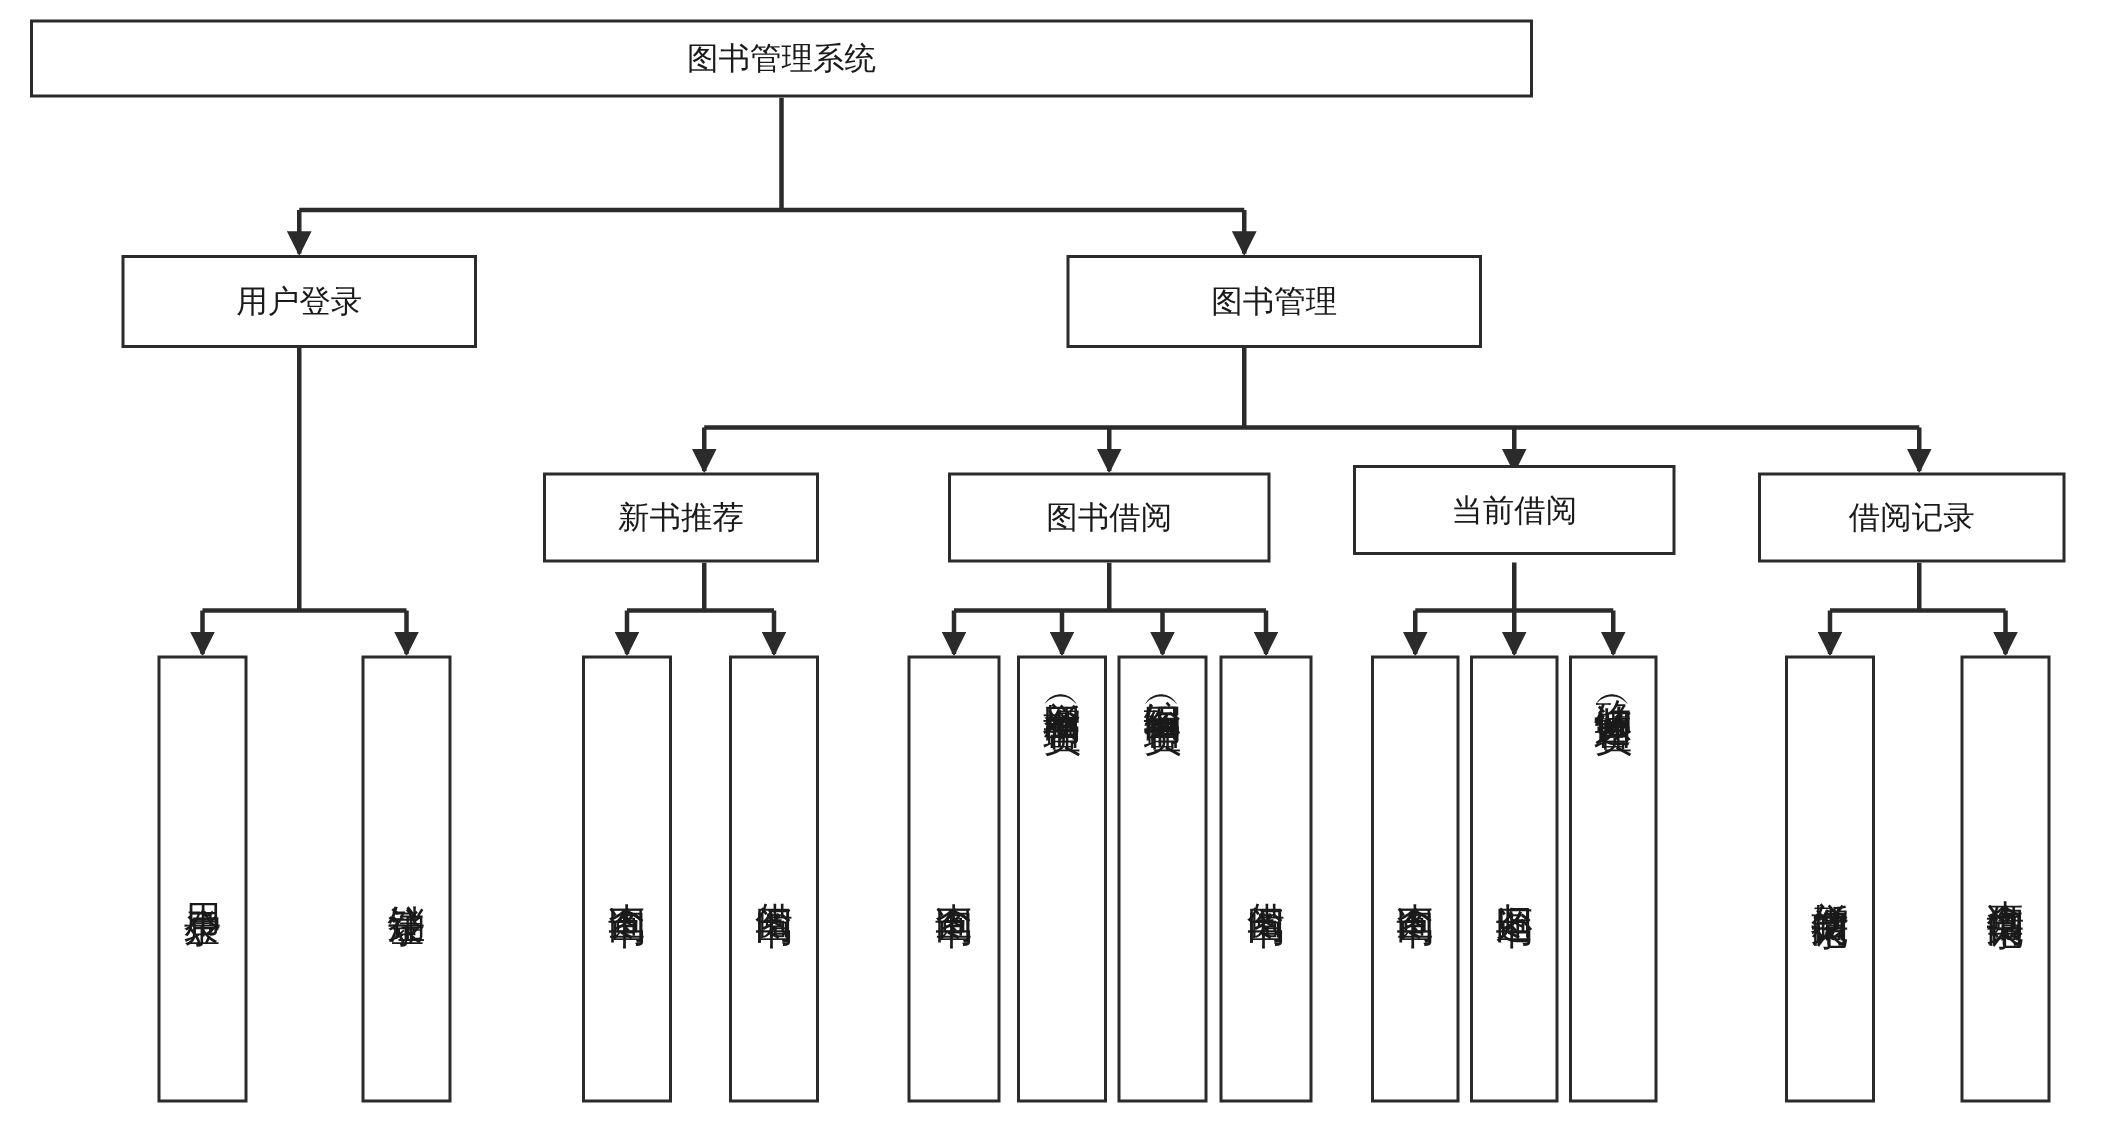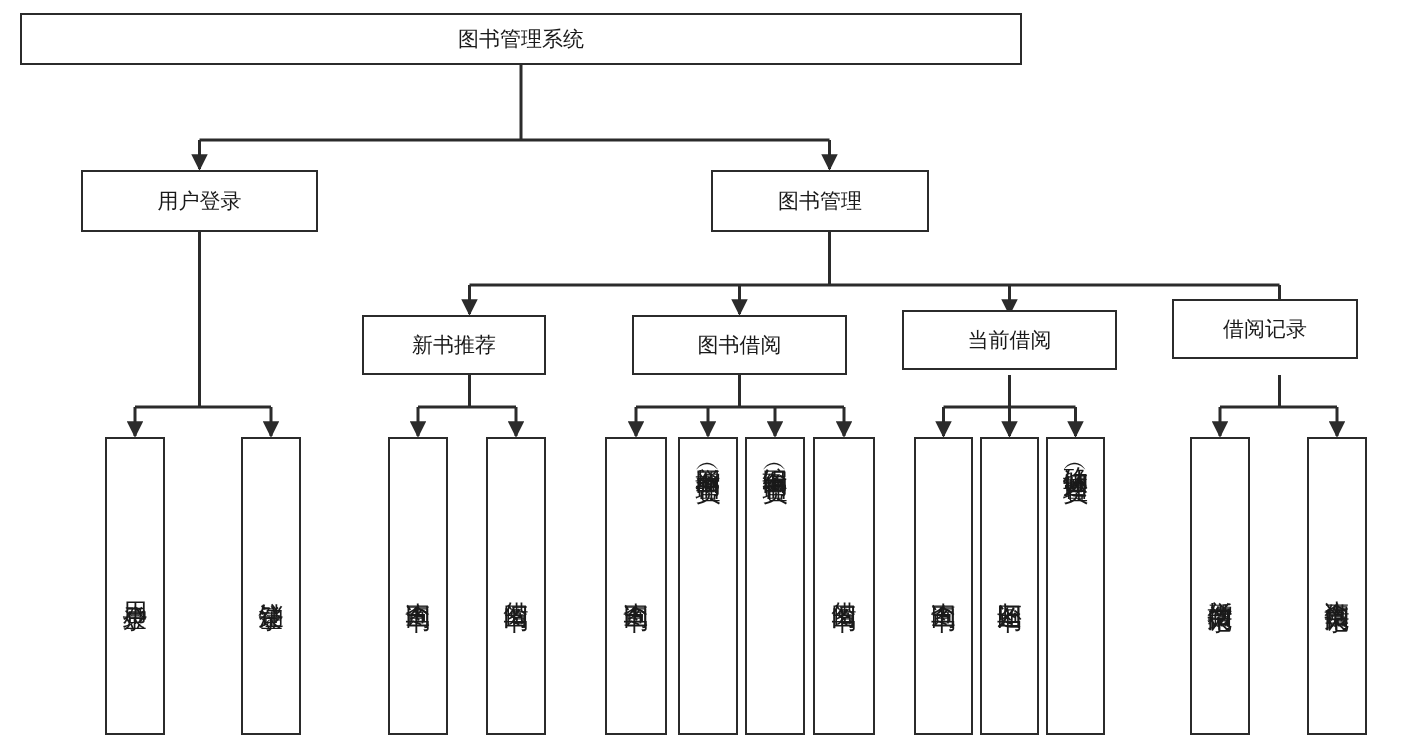"图书管理" div.node-box { width: 218px -> 277px }
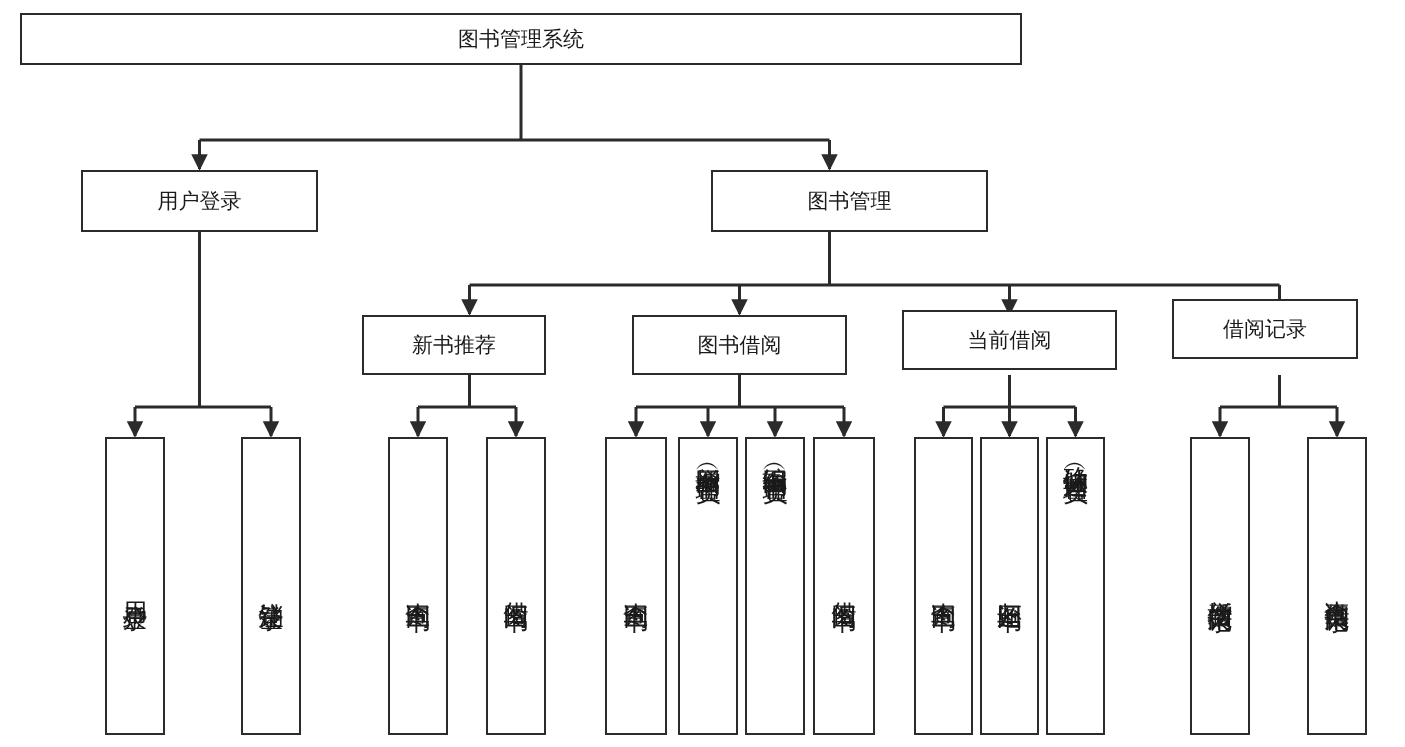"借阅记录" div.node-box { top: 299px -> 315px; width: 186px -> 205px }
